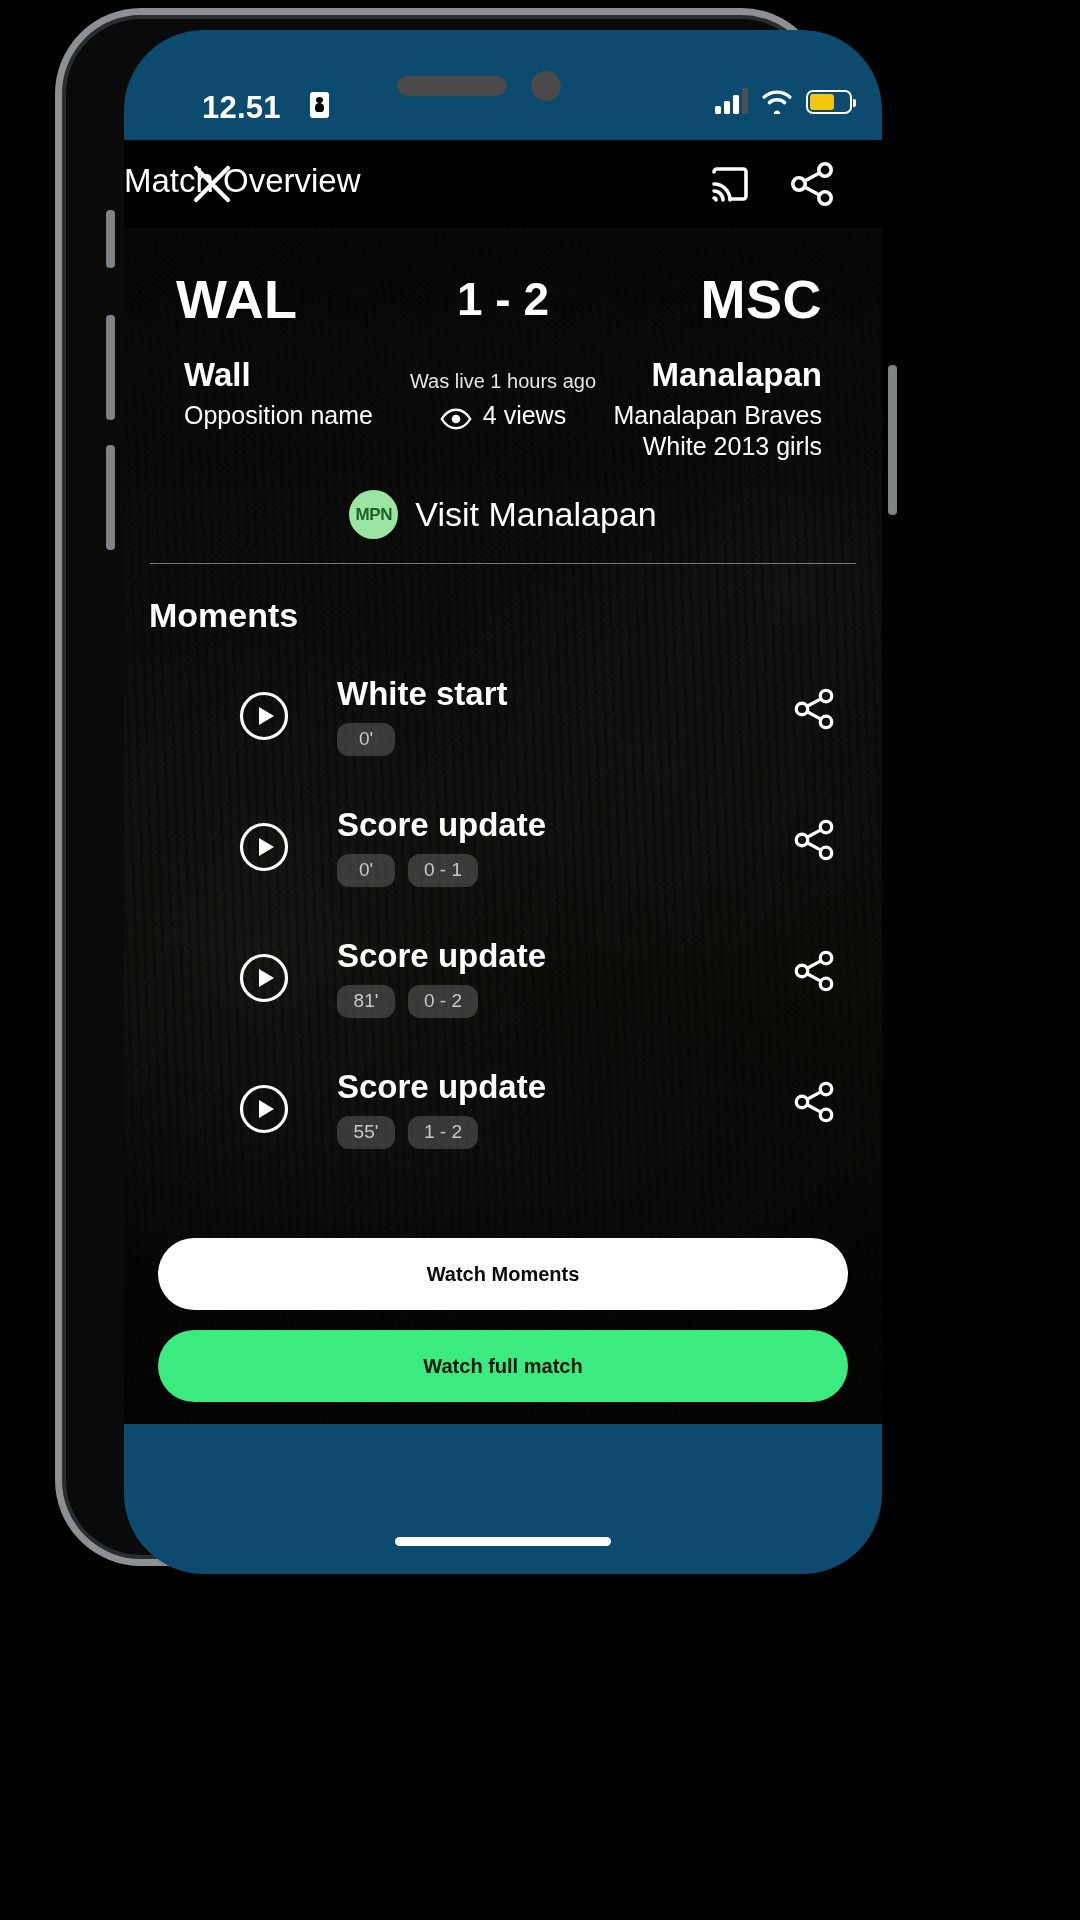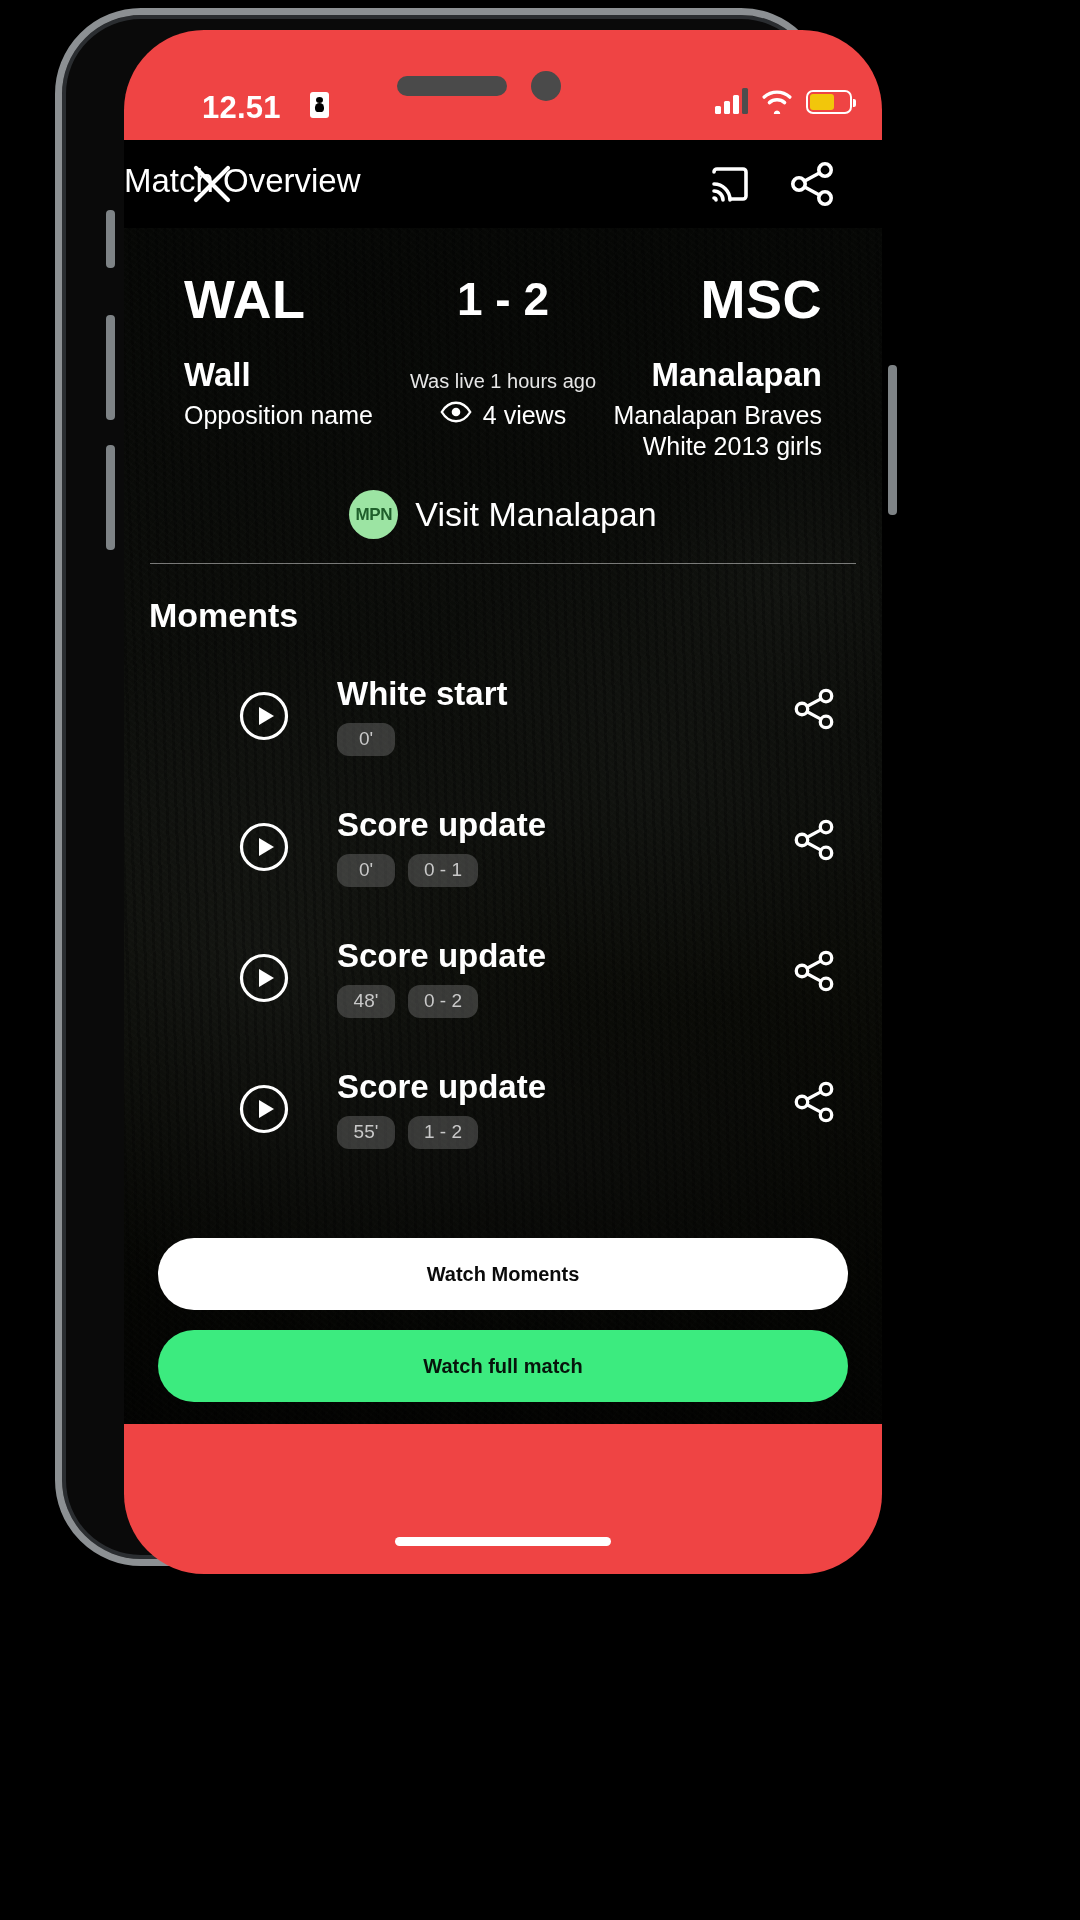"12.51" #screen { background: #ef4444 -> #0c4a6e }
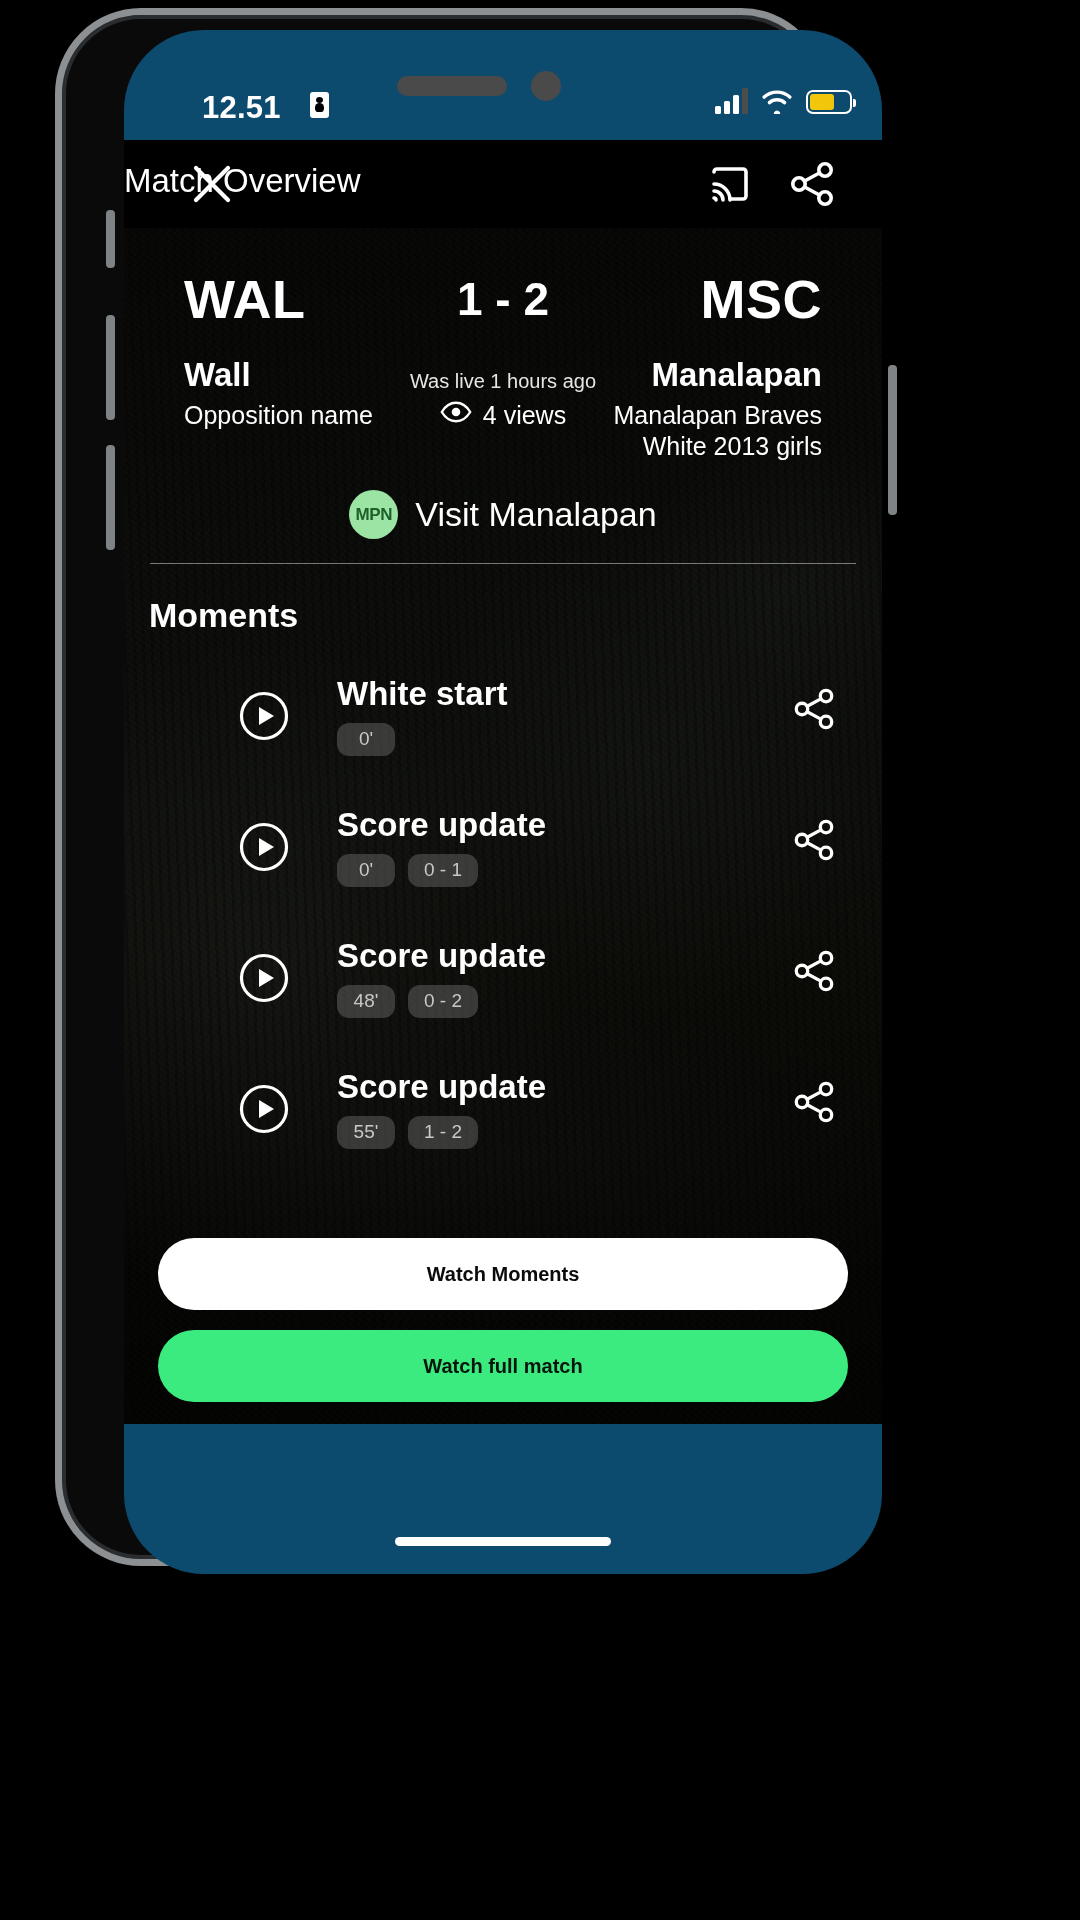"WAL" #home-abbr { left: 60px -> 52px }
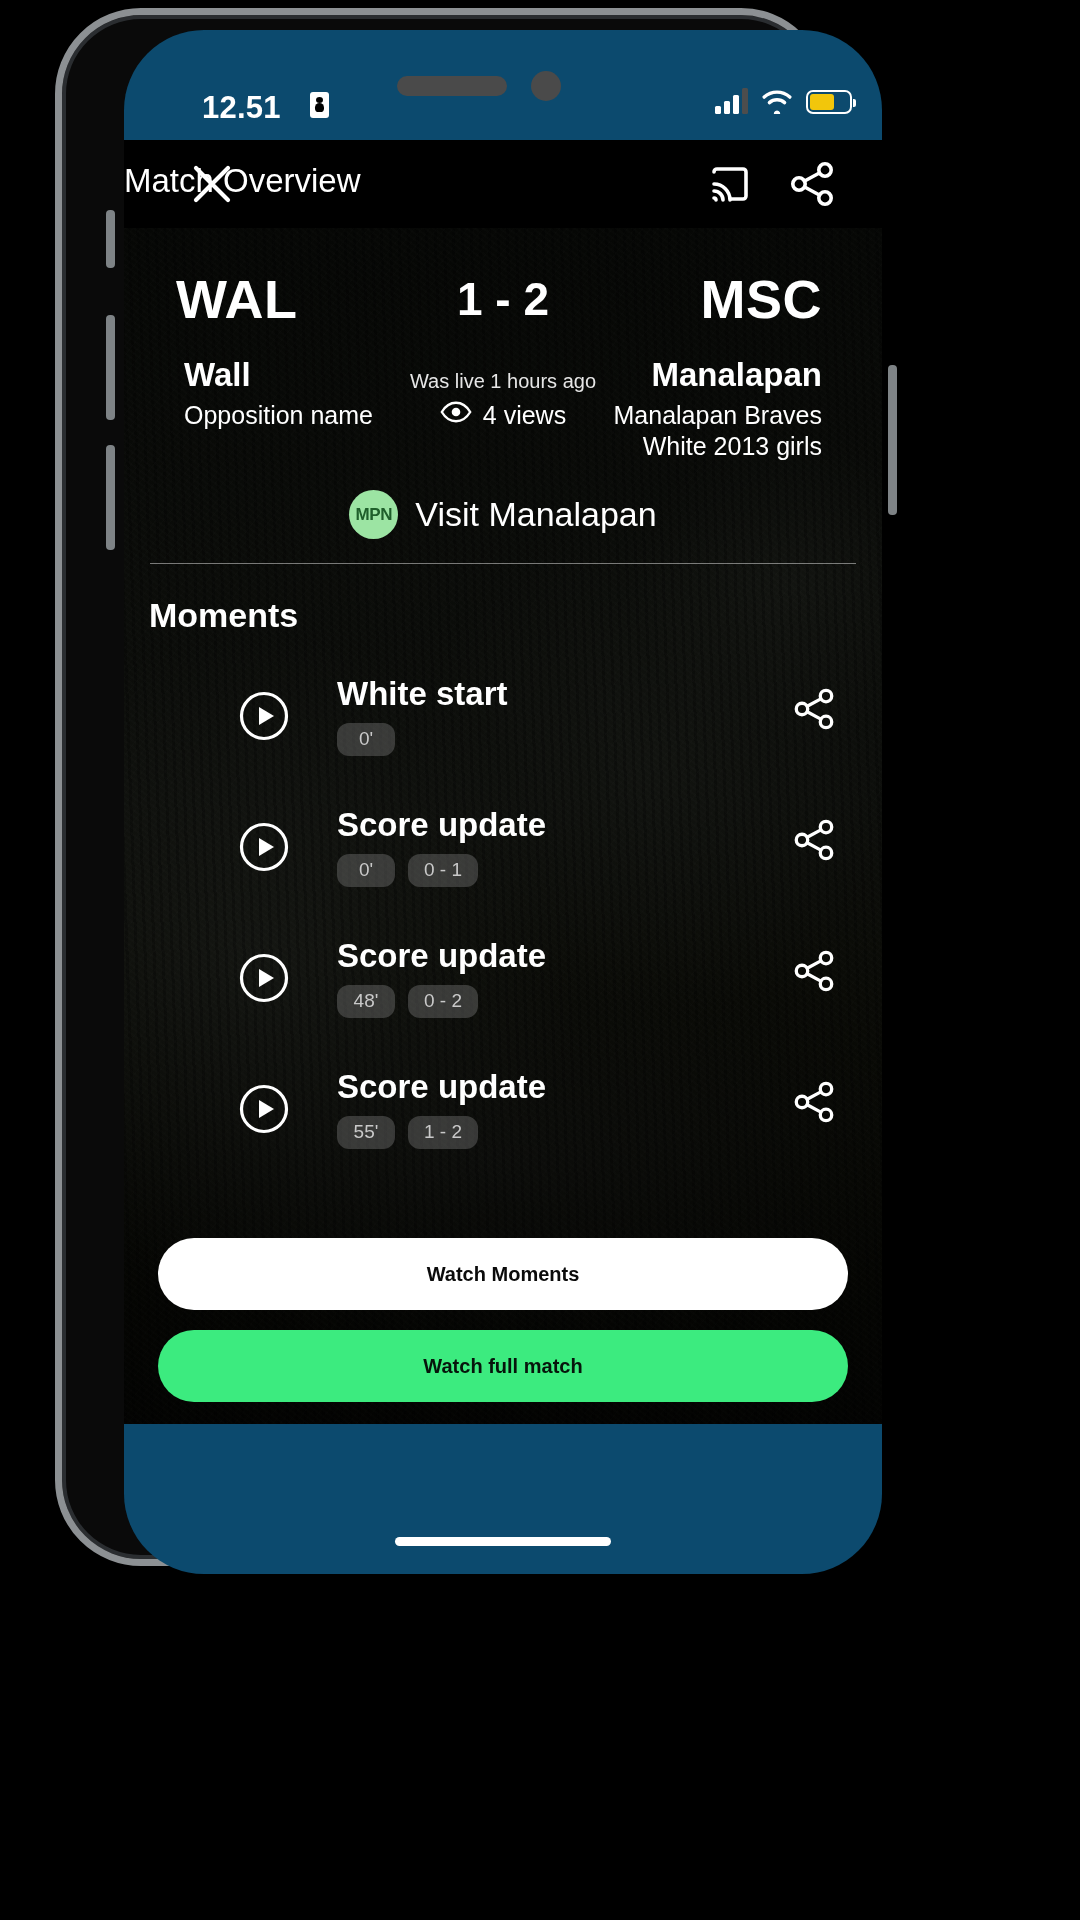"4 views" #views-row { align-items: flex-start -> flex-end }
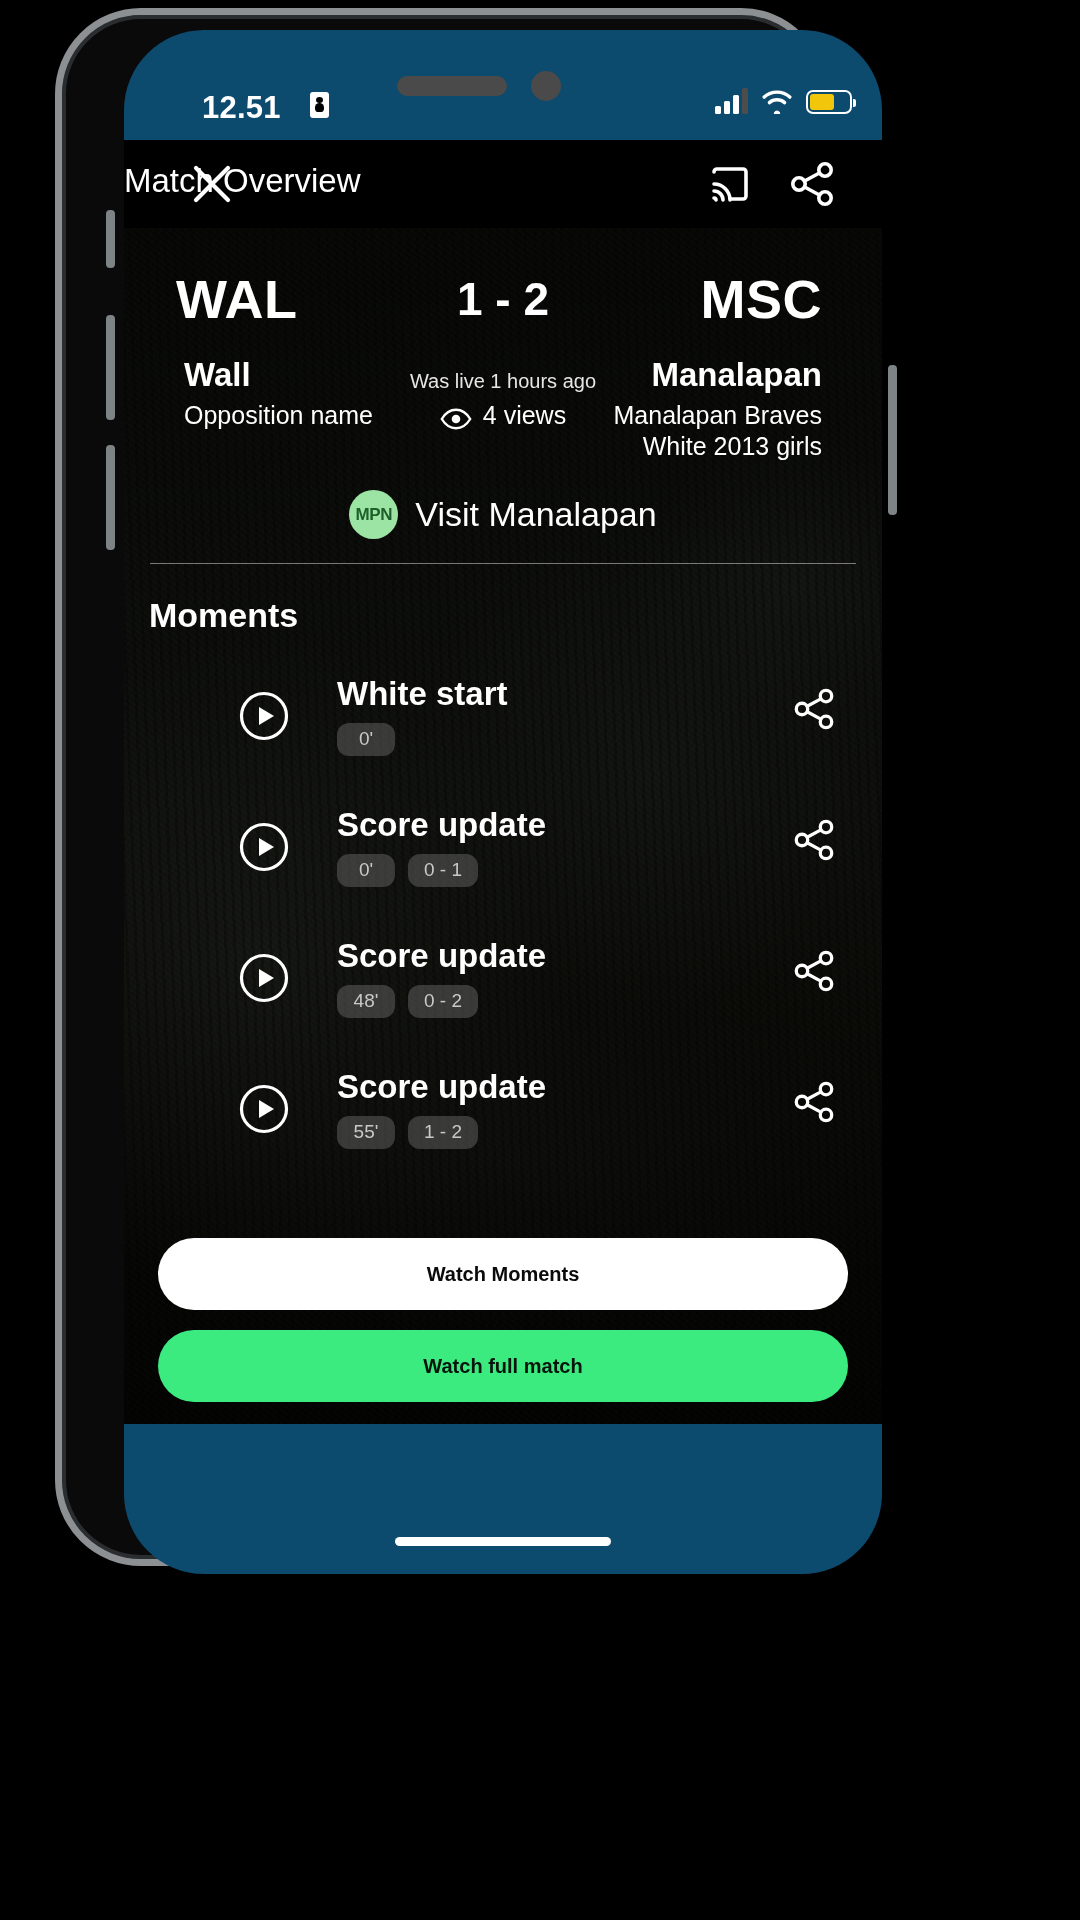"48'" span.chip { text: 48' -> 81' }
